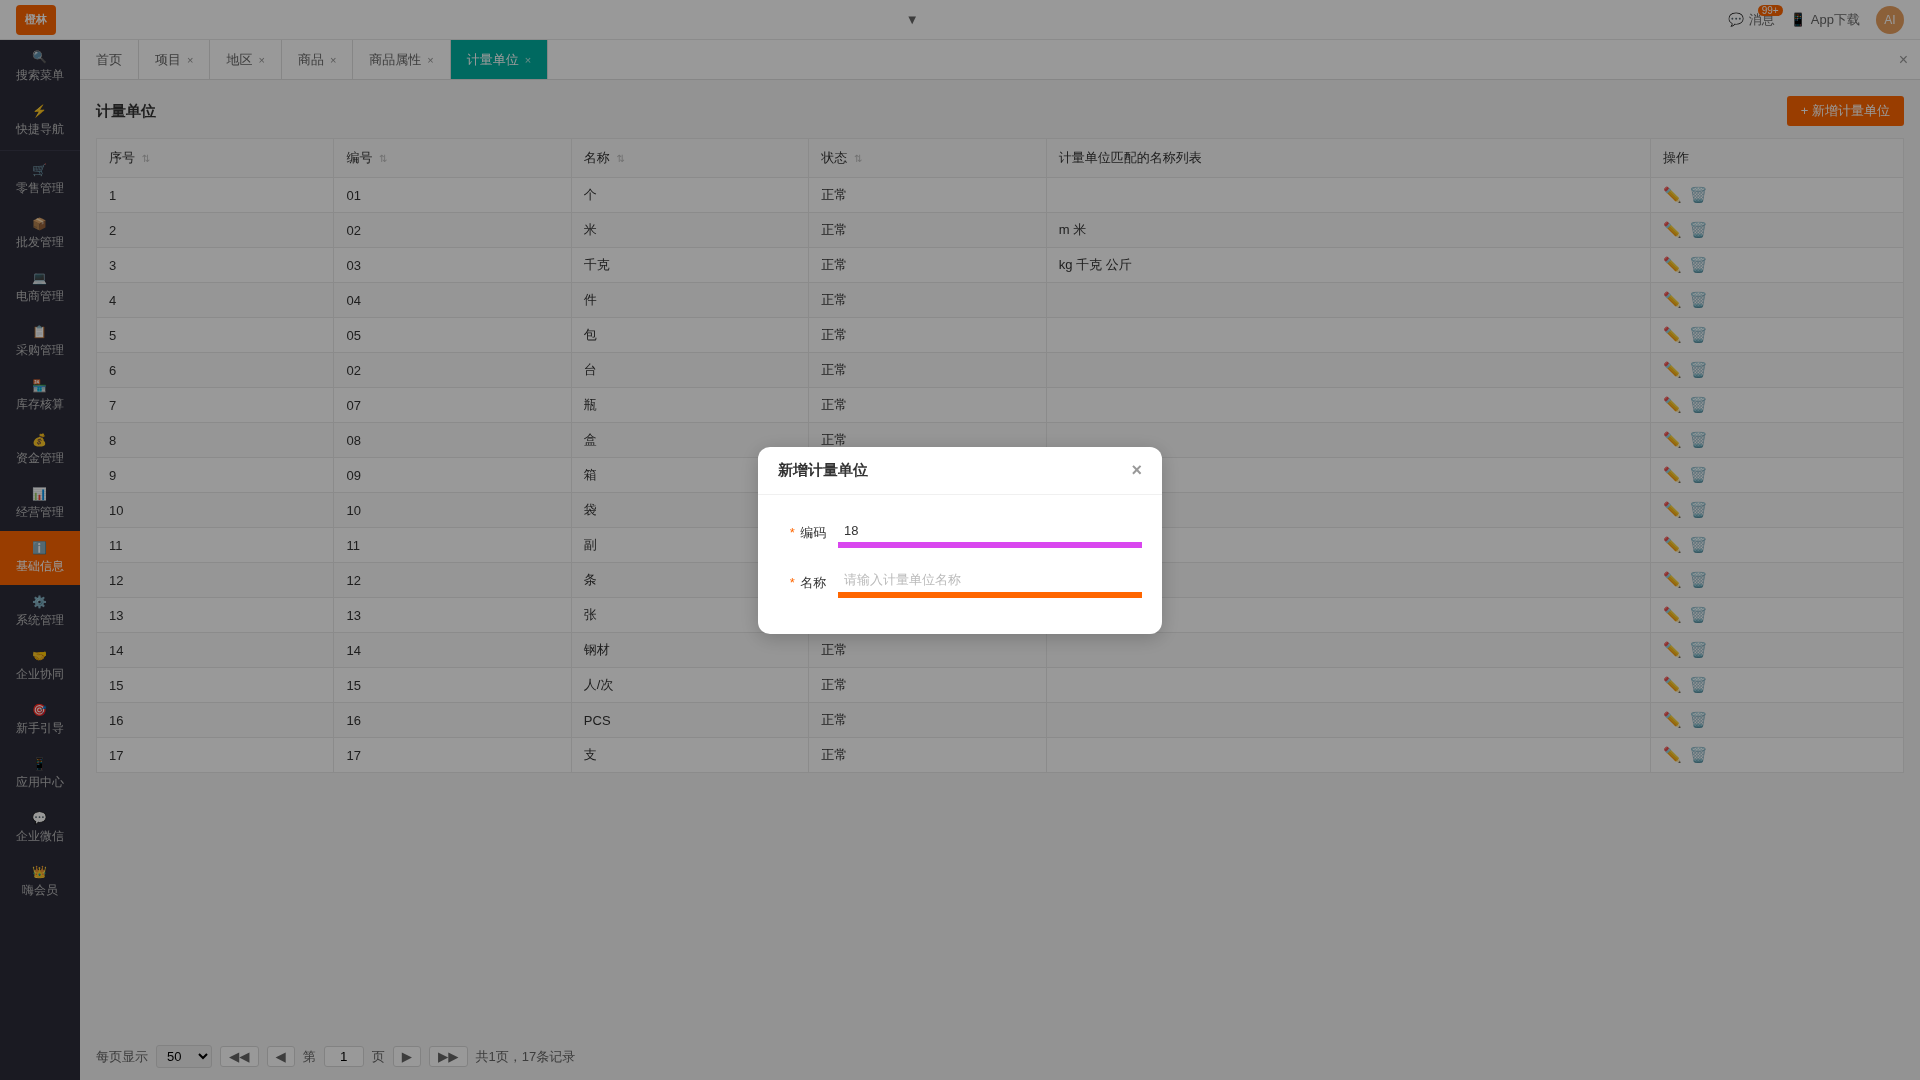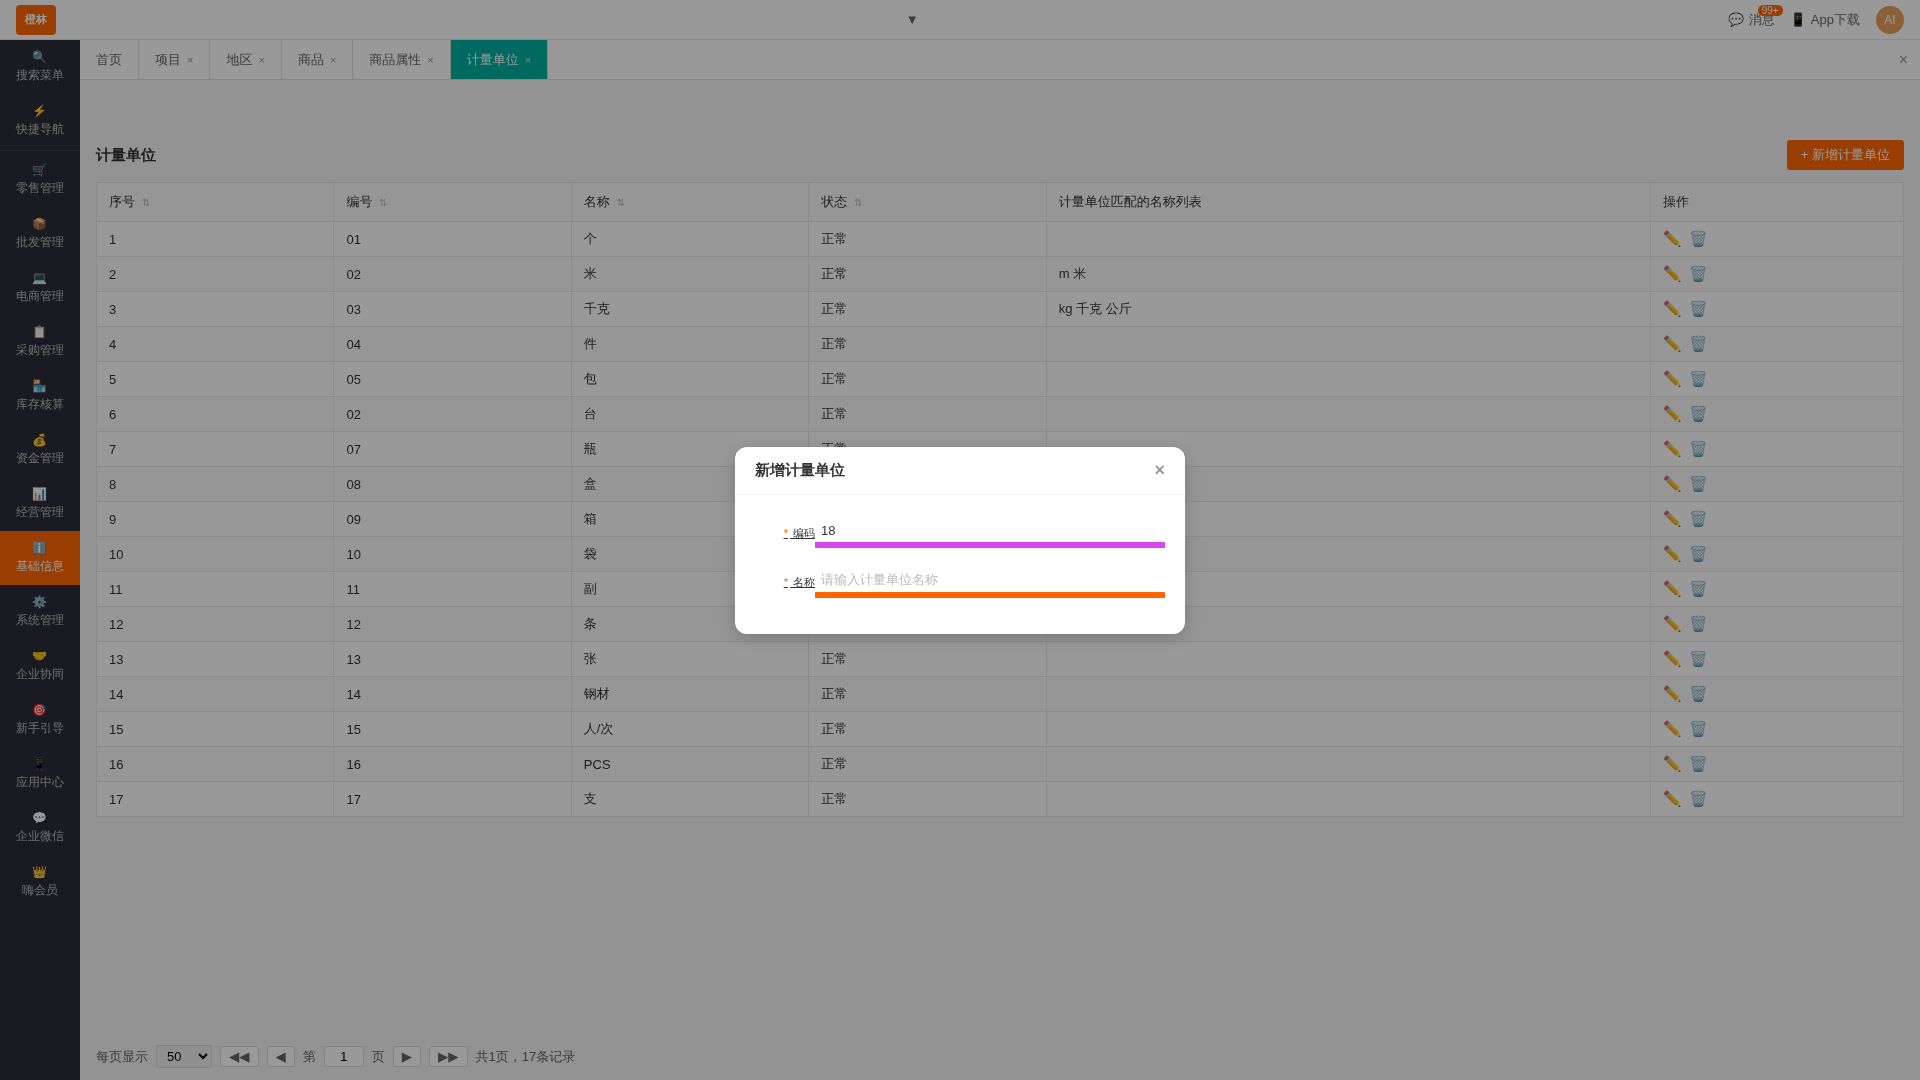"首页" .content-area { gap: 44px -> none }
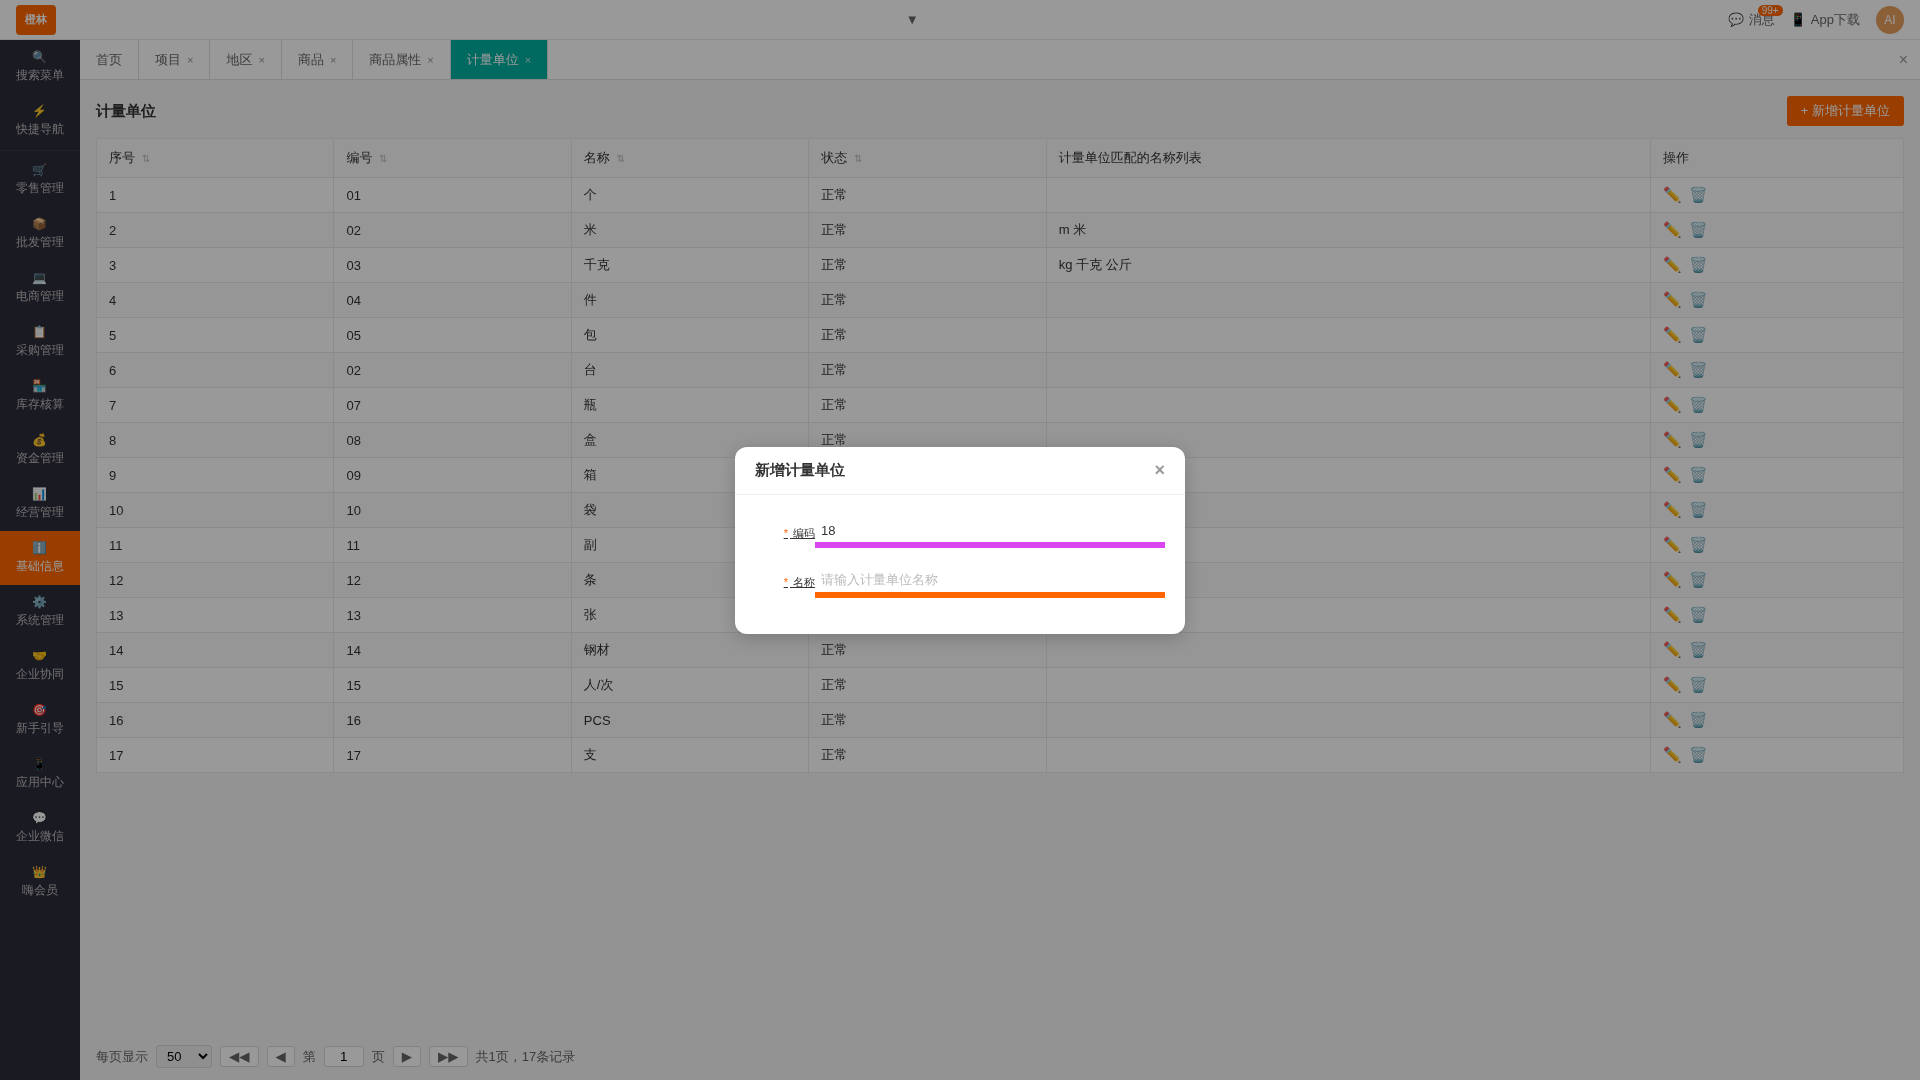"新增计量单位" .modal { width: 450px -> 404px }
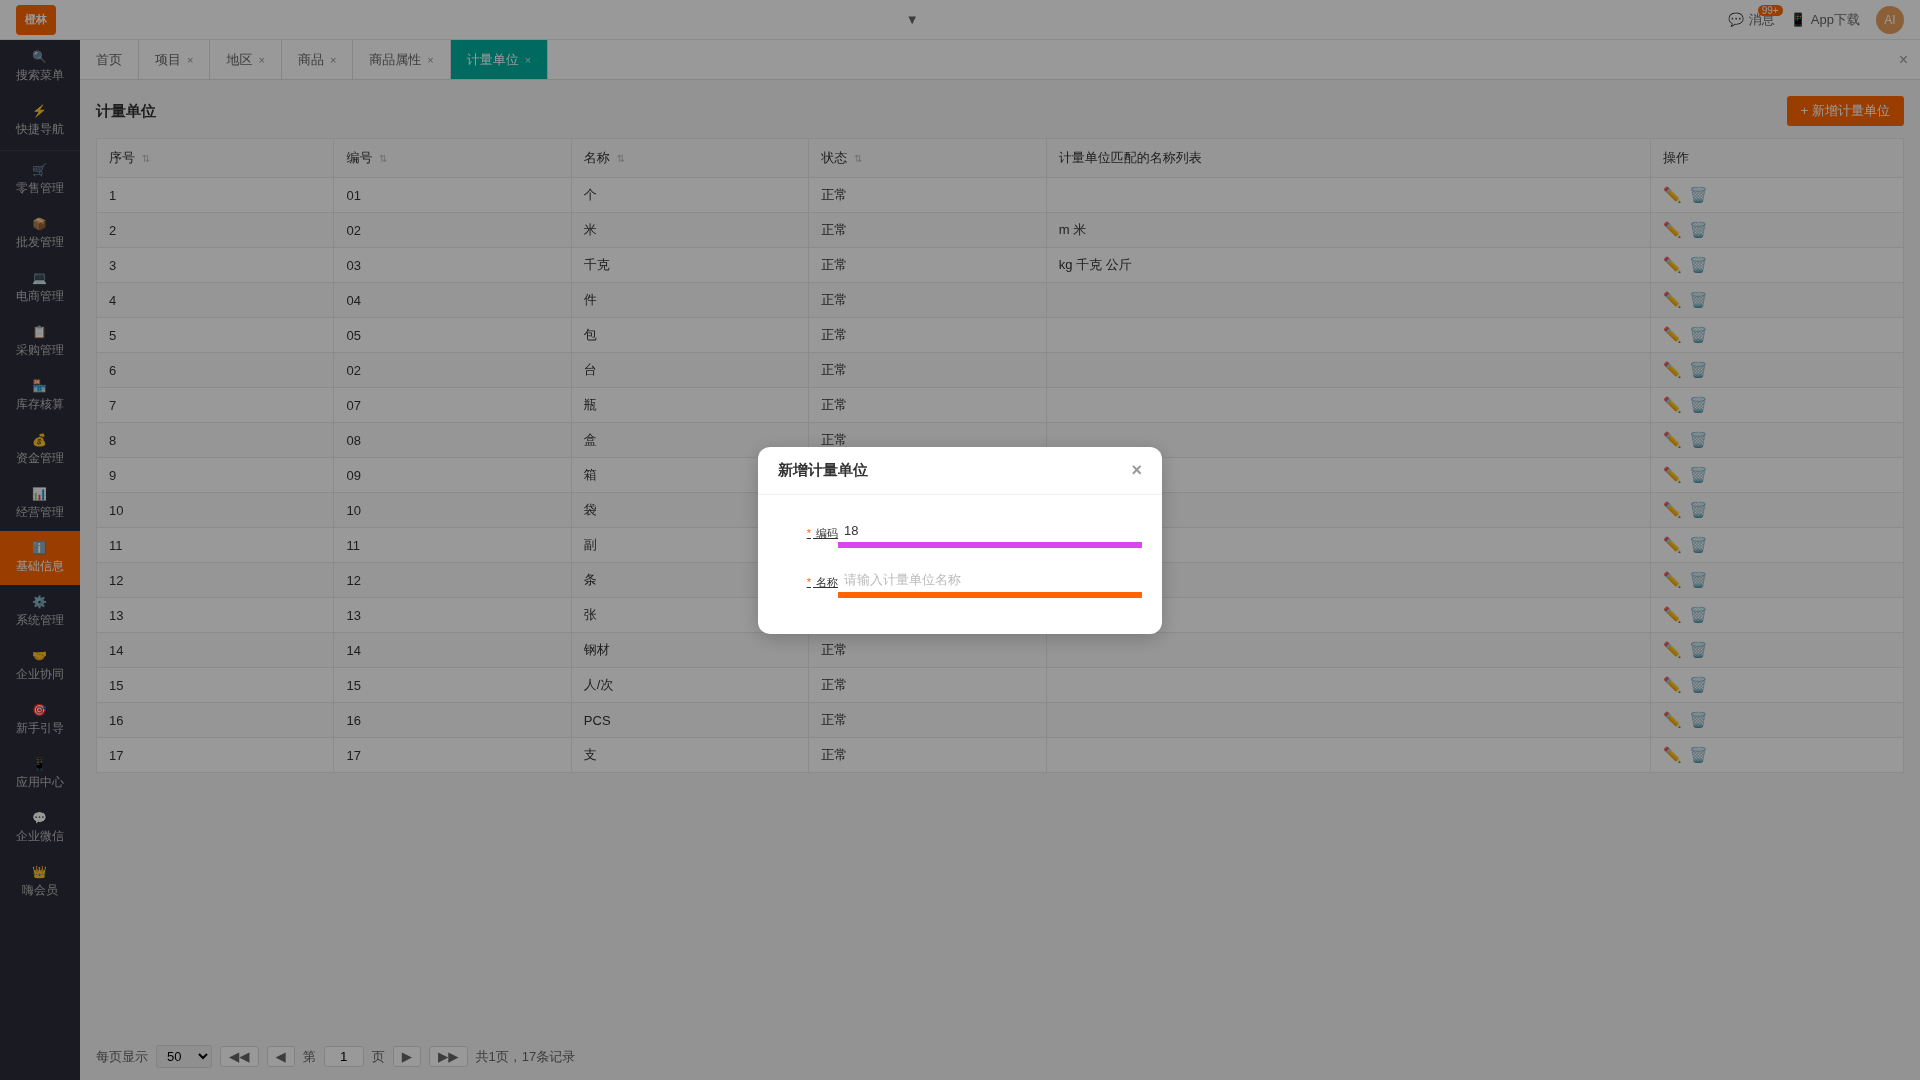"* 编码" .form-label { font-size: 11px -> 13px; text-align: right -> center; text-decoration: underline -> none }
